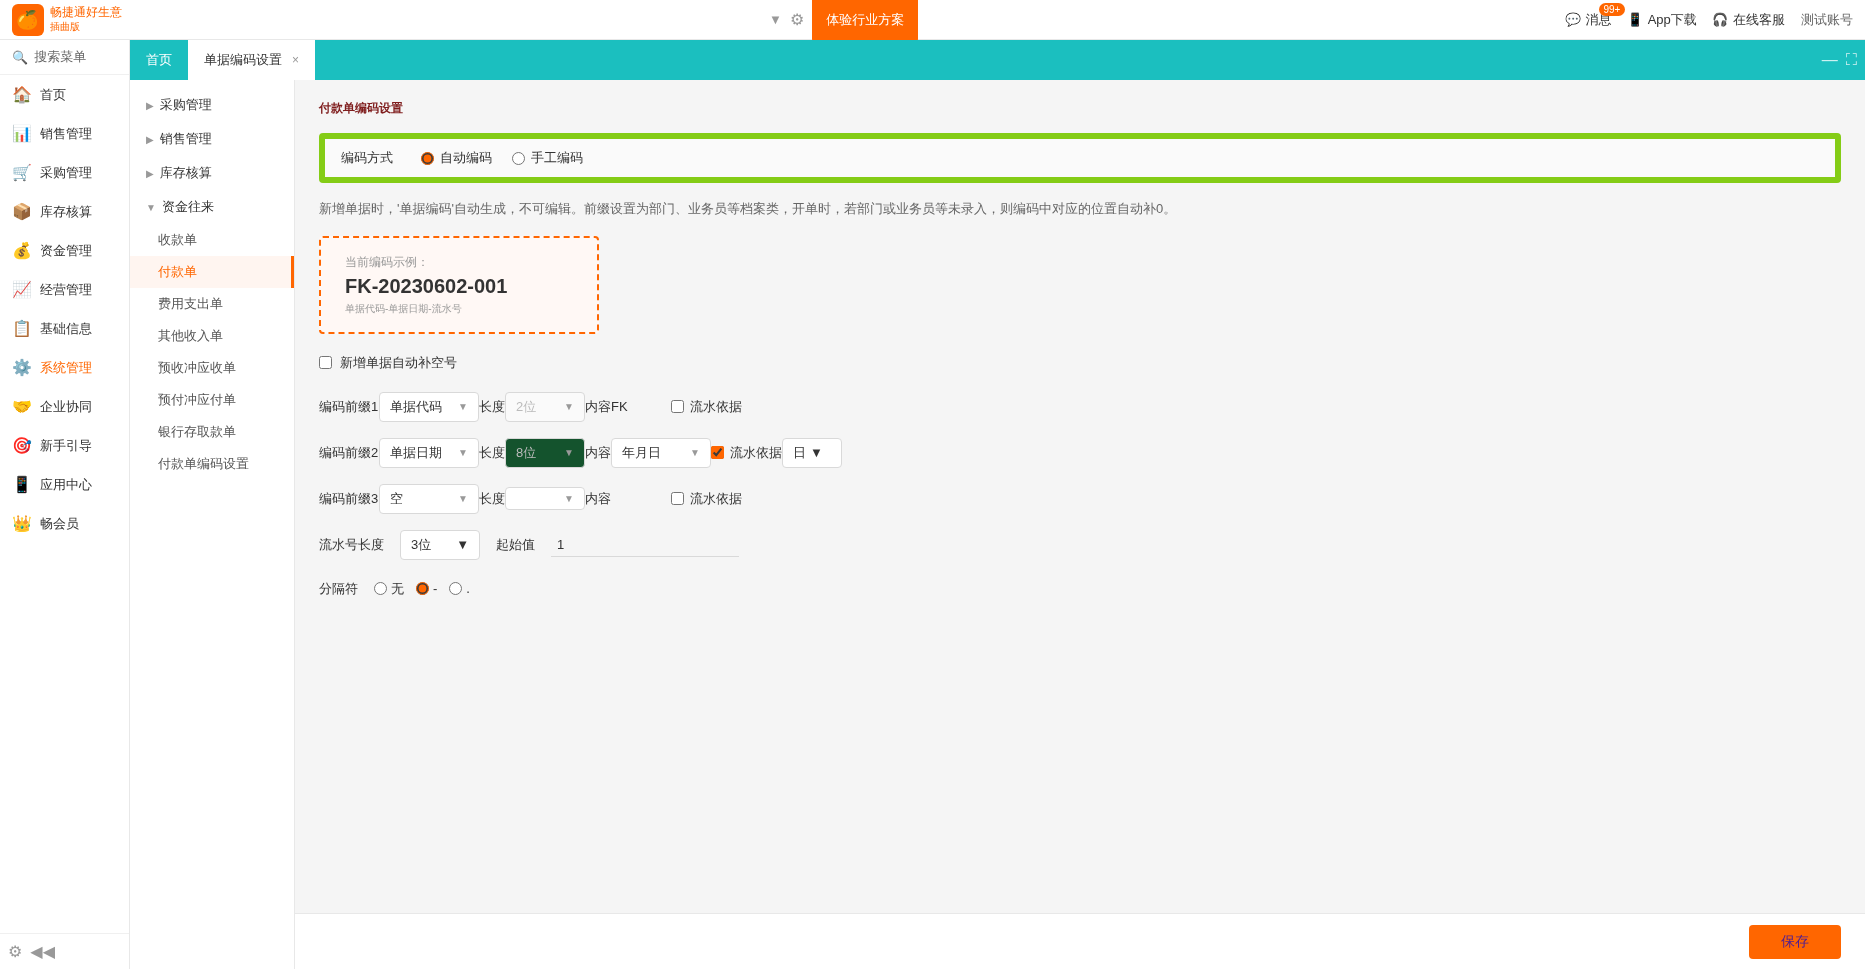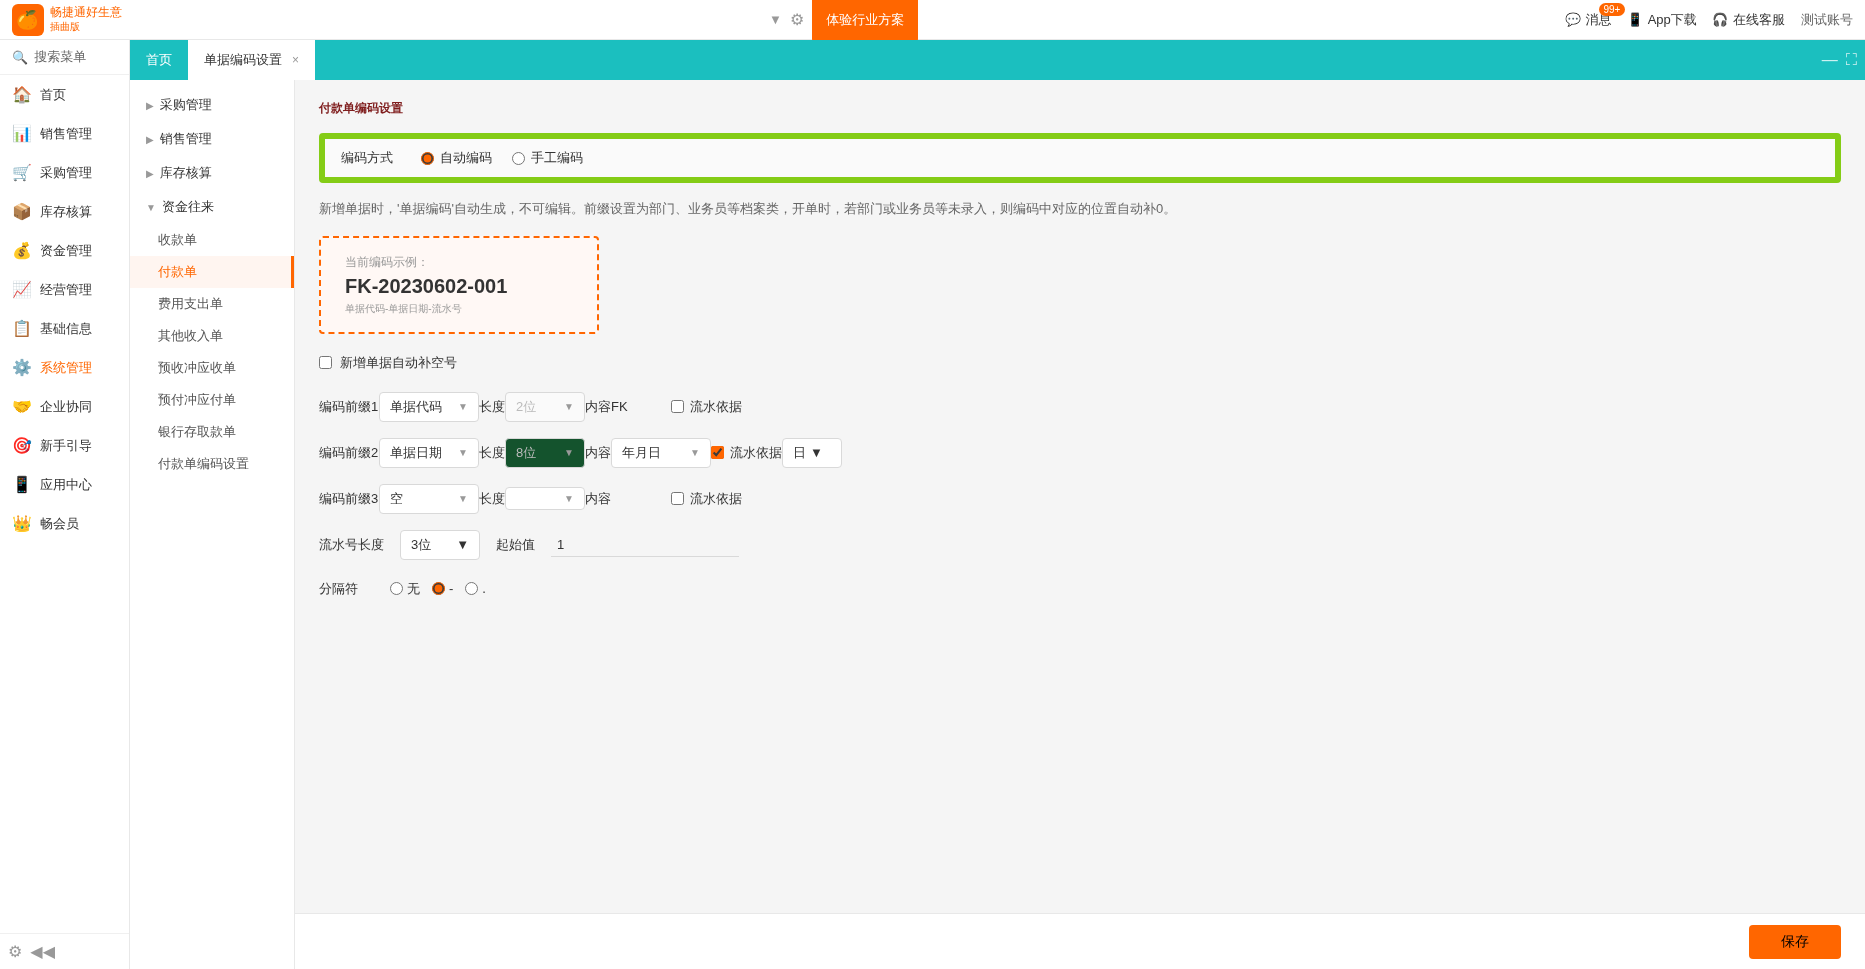"分隔符" .sep-row { gap: 32px -> 16px }
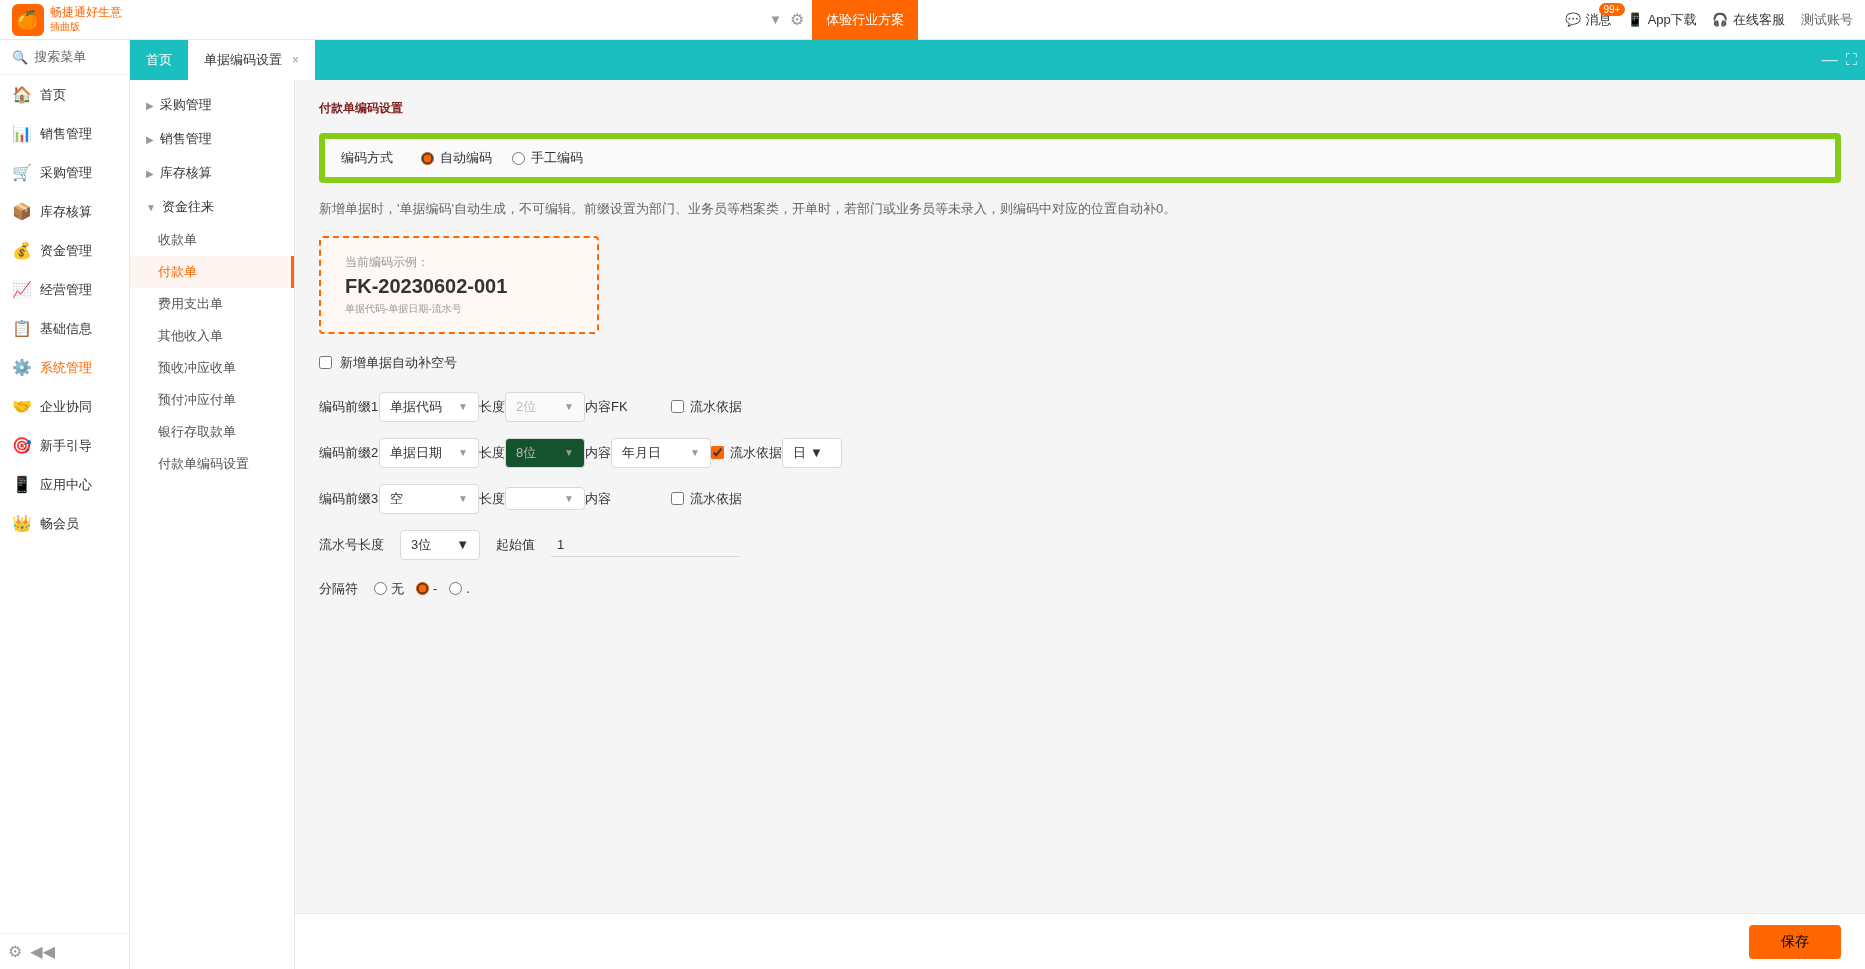"保存" .save-btn { color: #000000 -> #4c1d95 }
